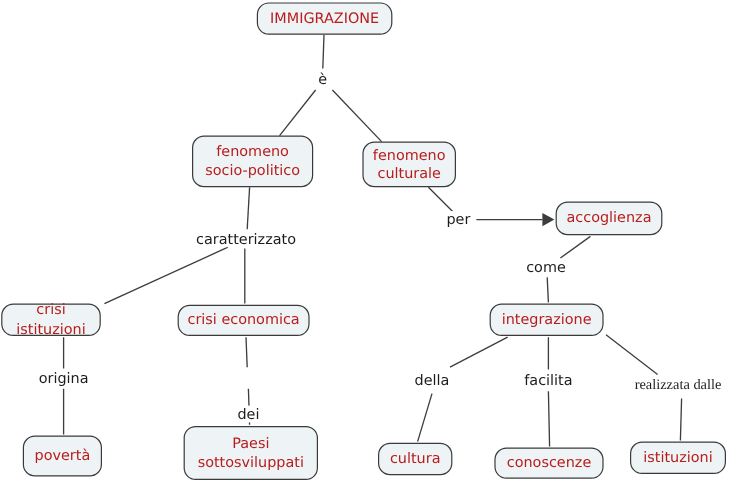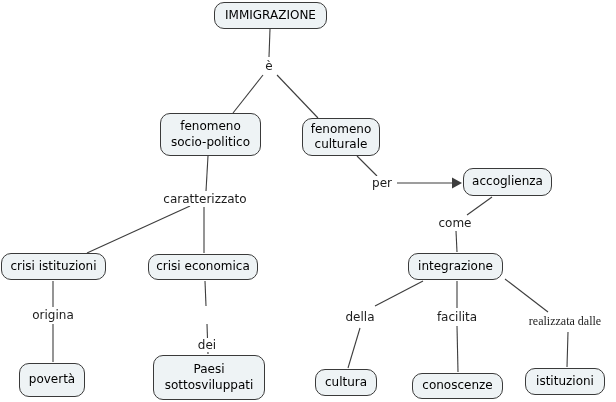"IMMIGRAZIONE" .node { color: #000000 -> #b91c1c }
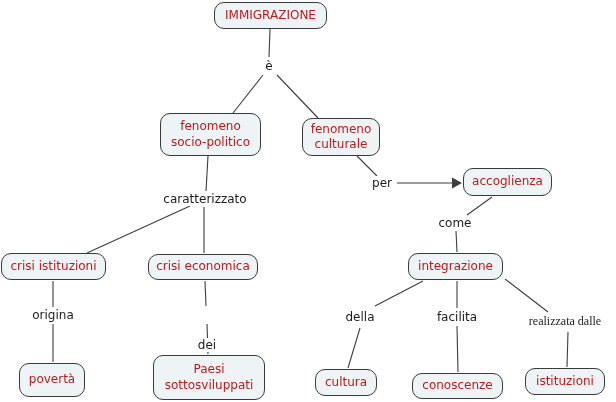"crisi istituzioni" div.node { width: 105px -> 83px }
